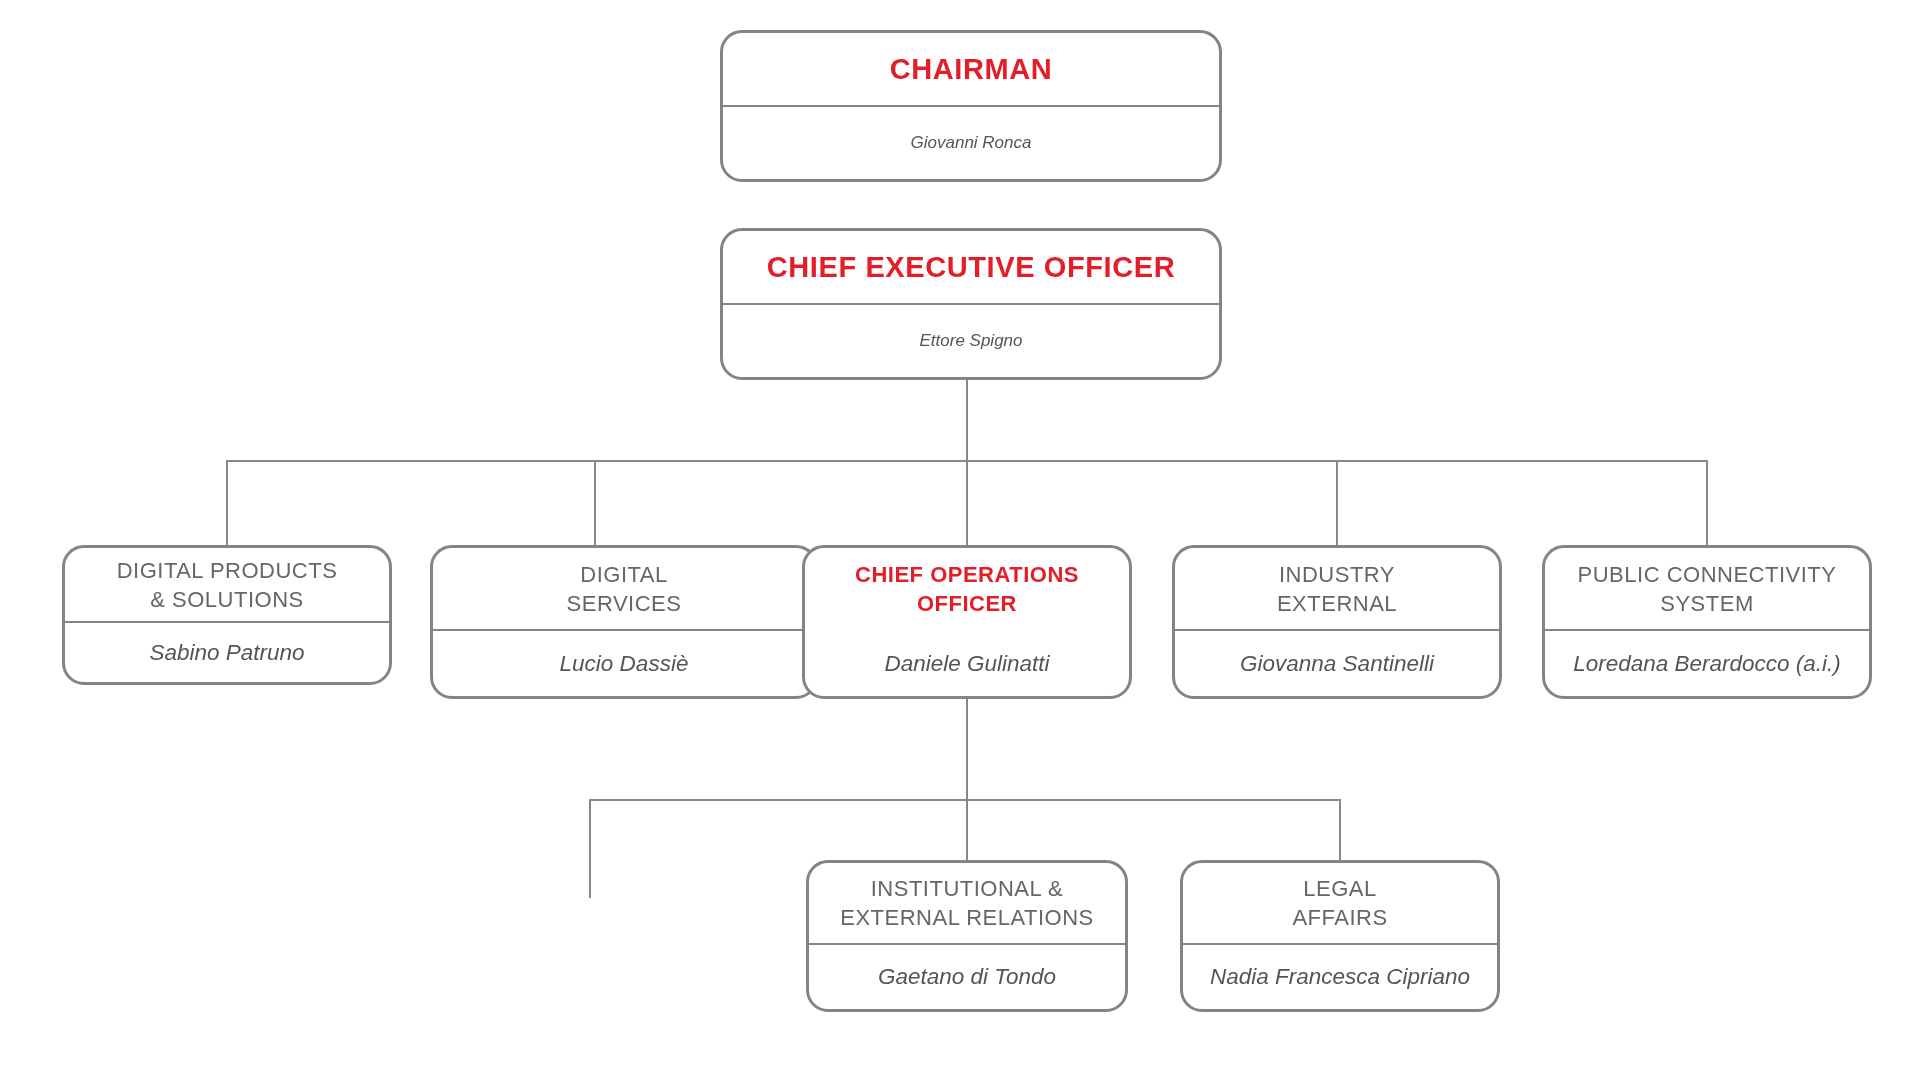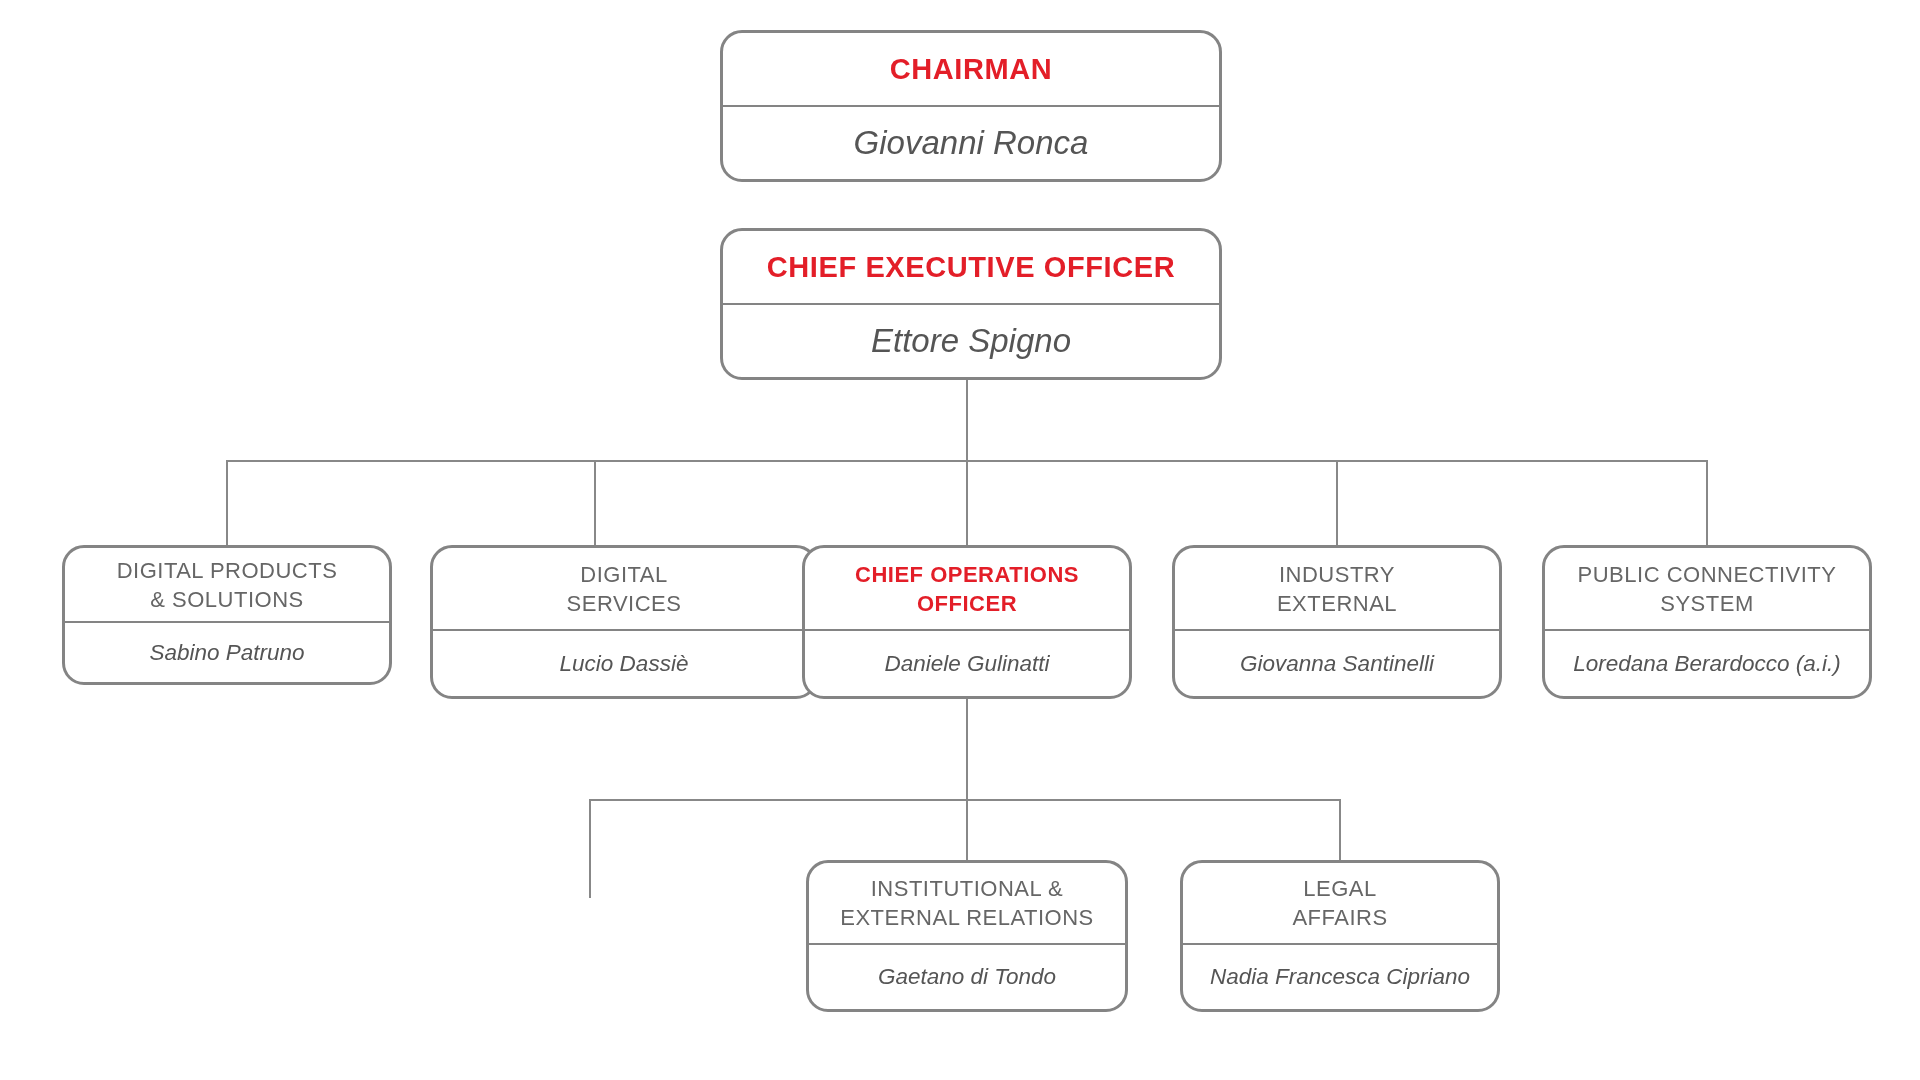"Giovanni Ronca" .node.large .node-person { font-size: 33px -> 17px }
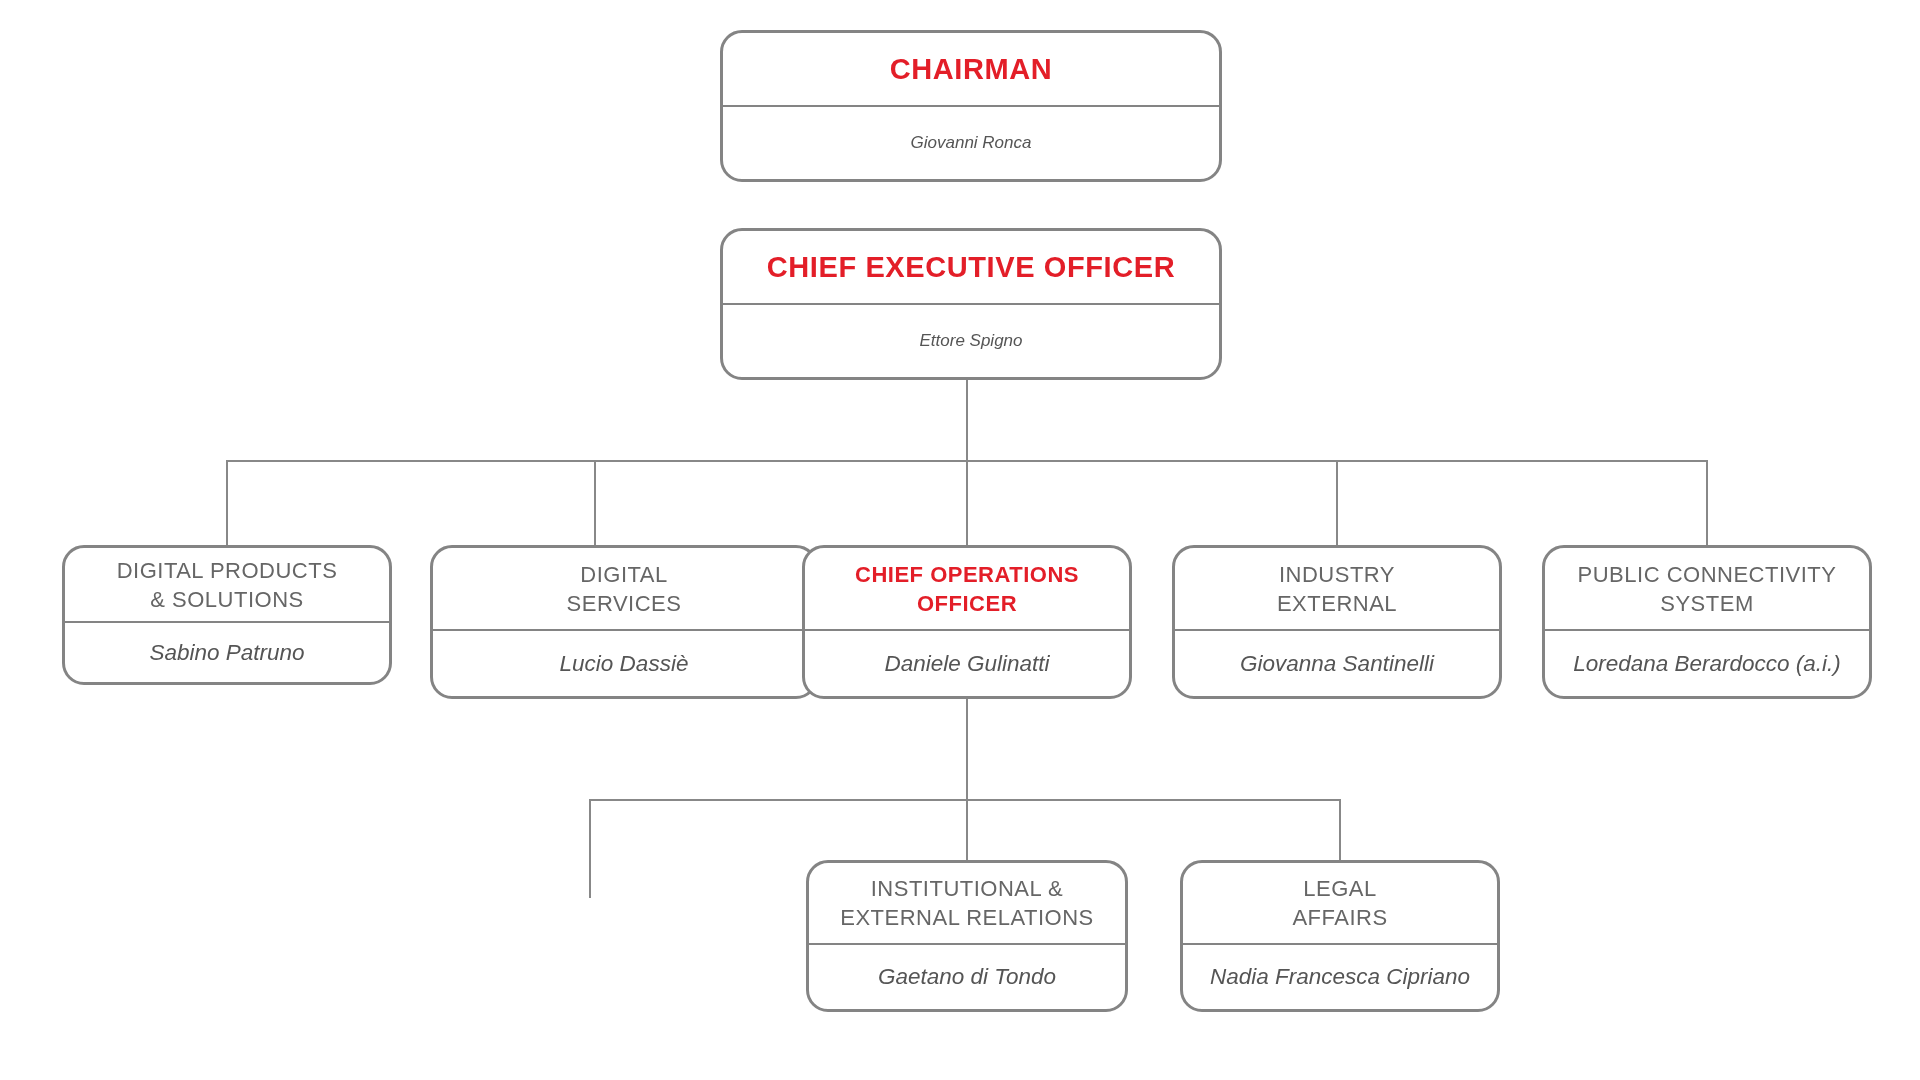"CHIEF OPERATIONS" div.node { align-items: none -> center }
